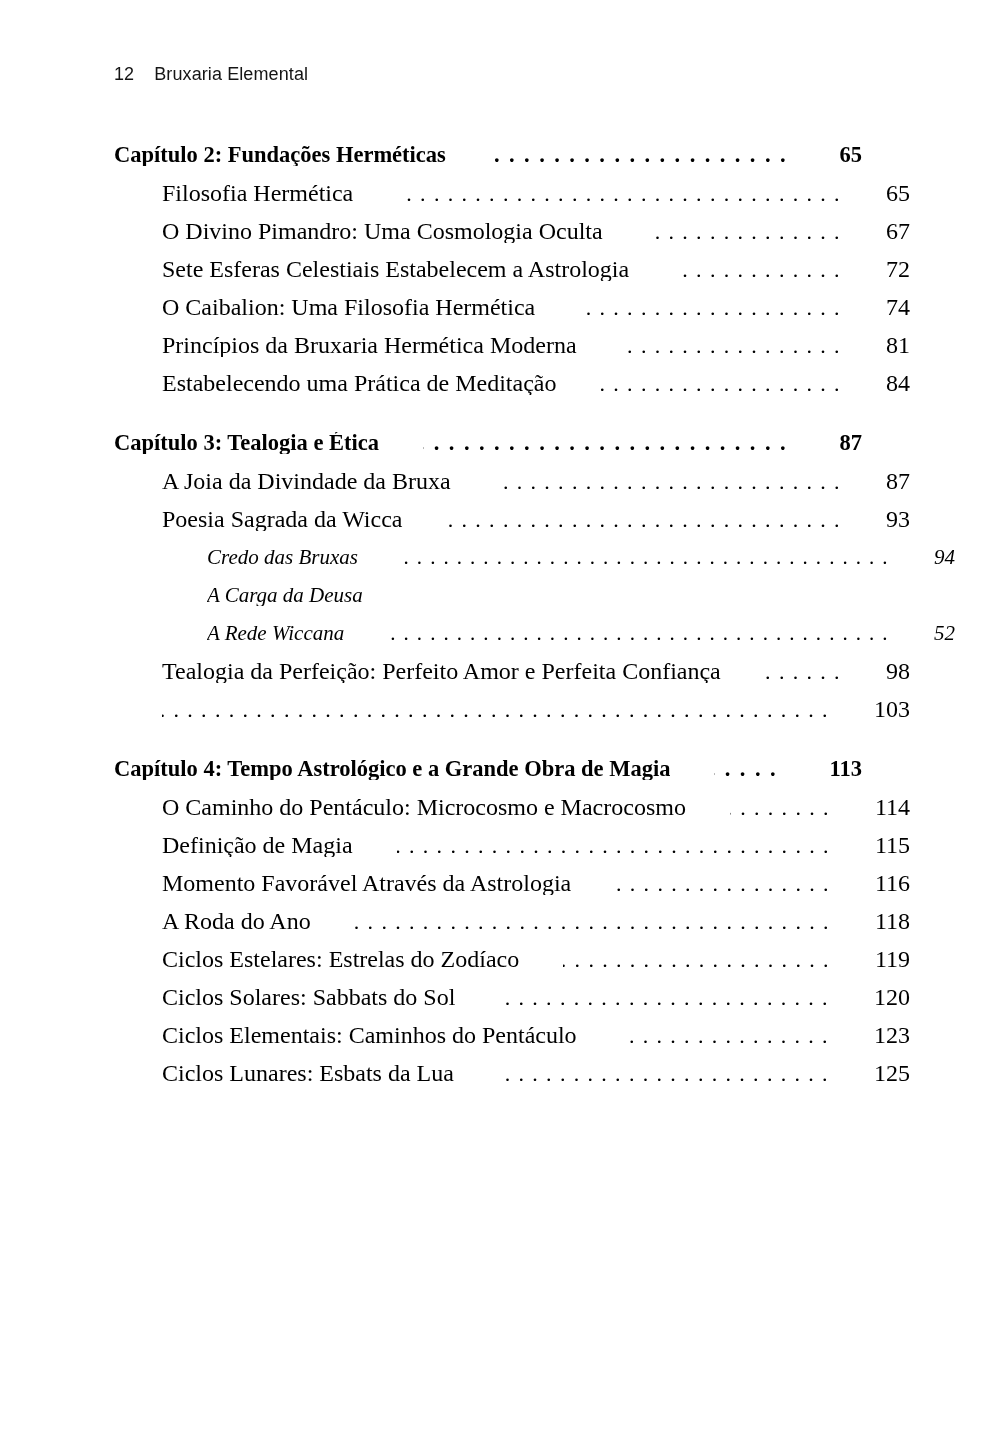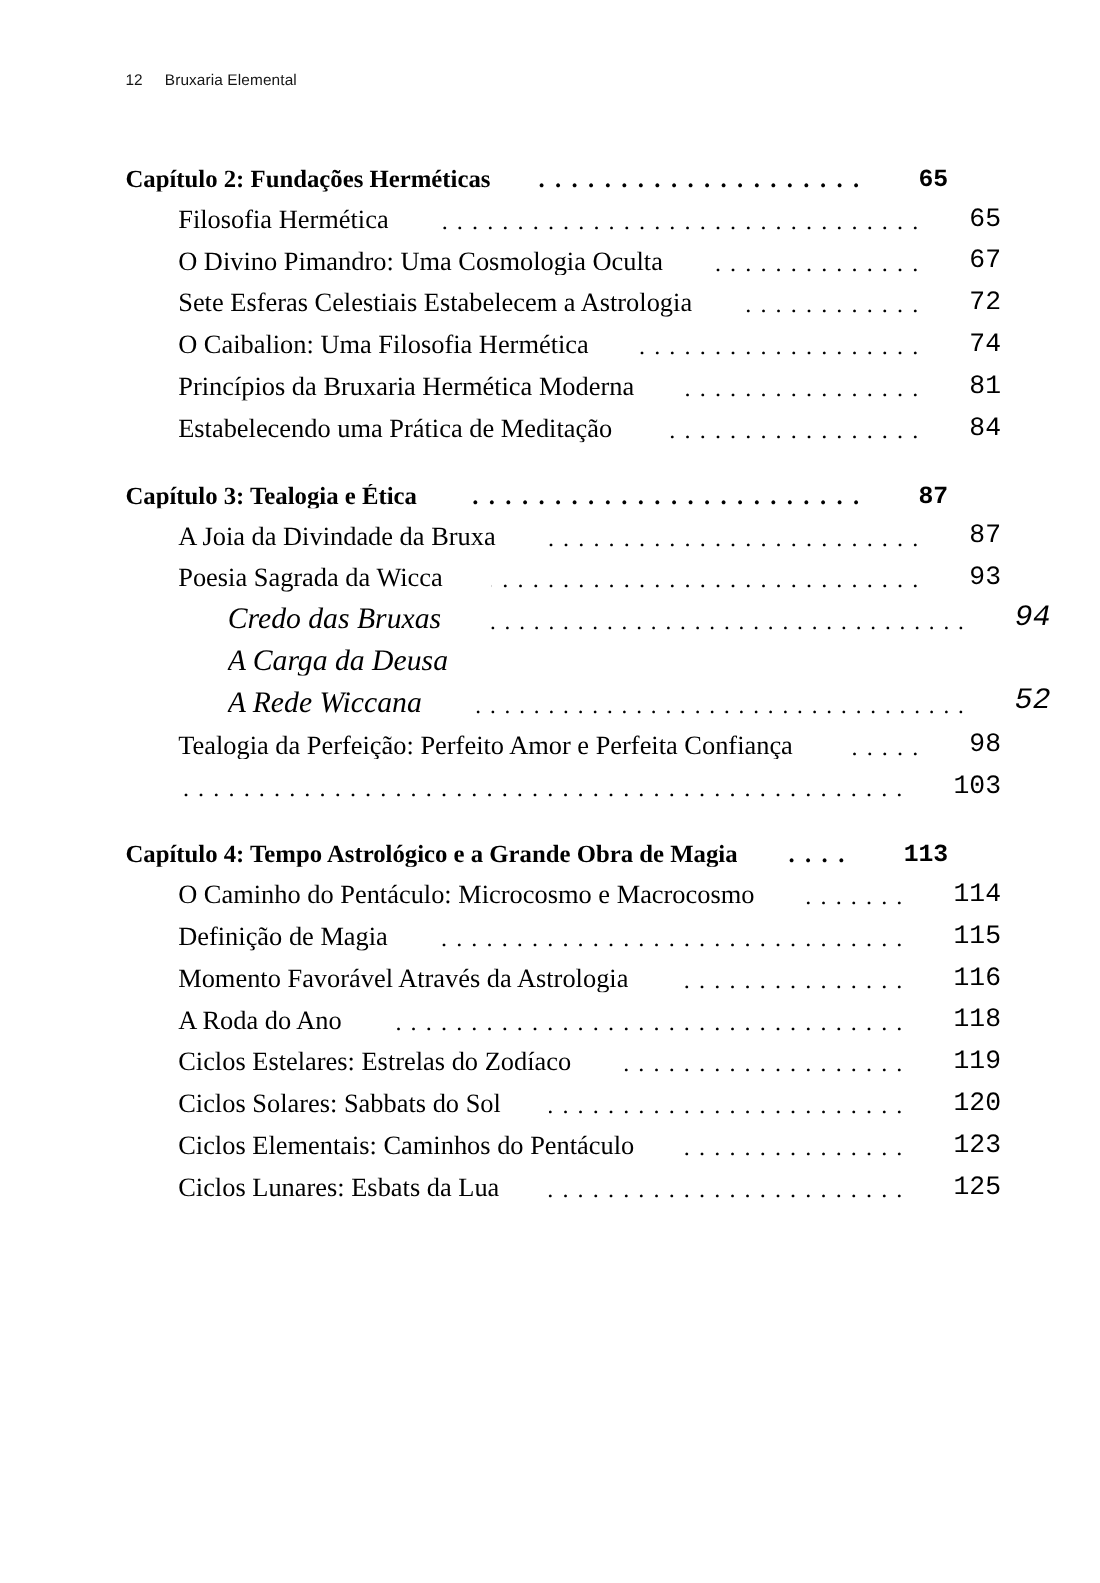"12" .running-head { font-size: 14px -> 18px }
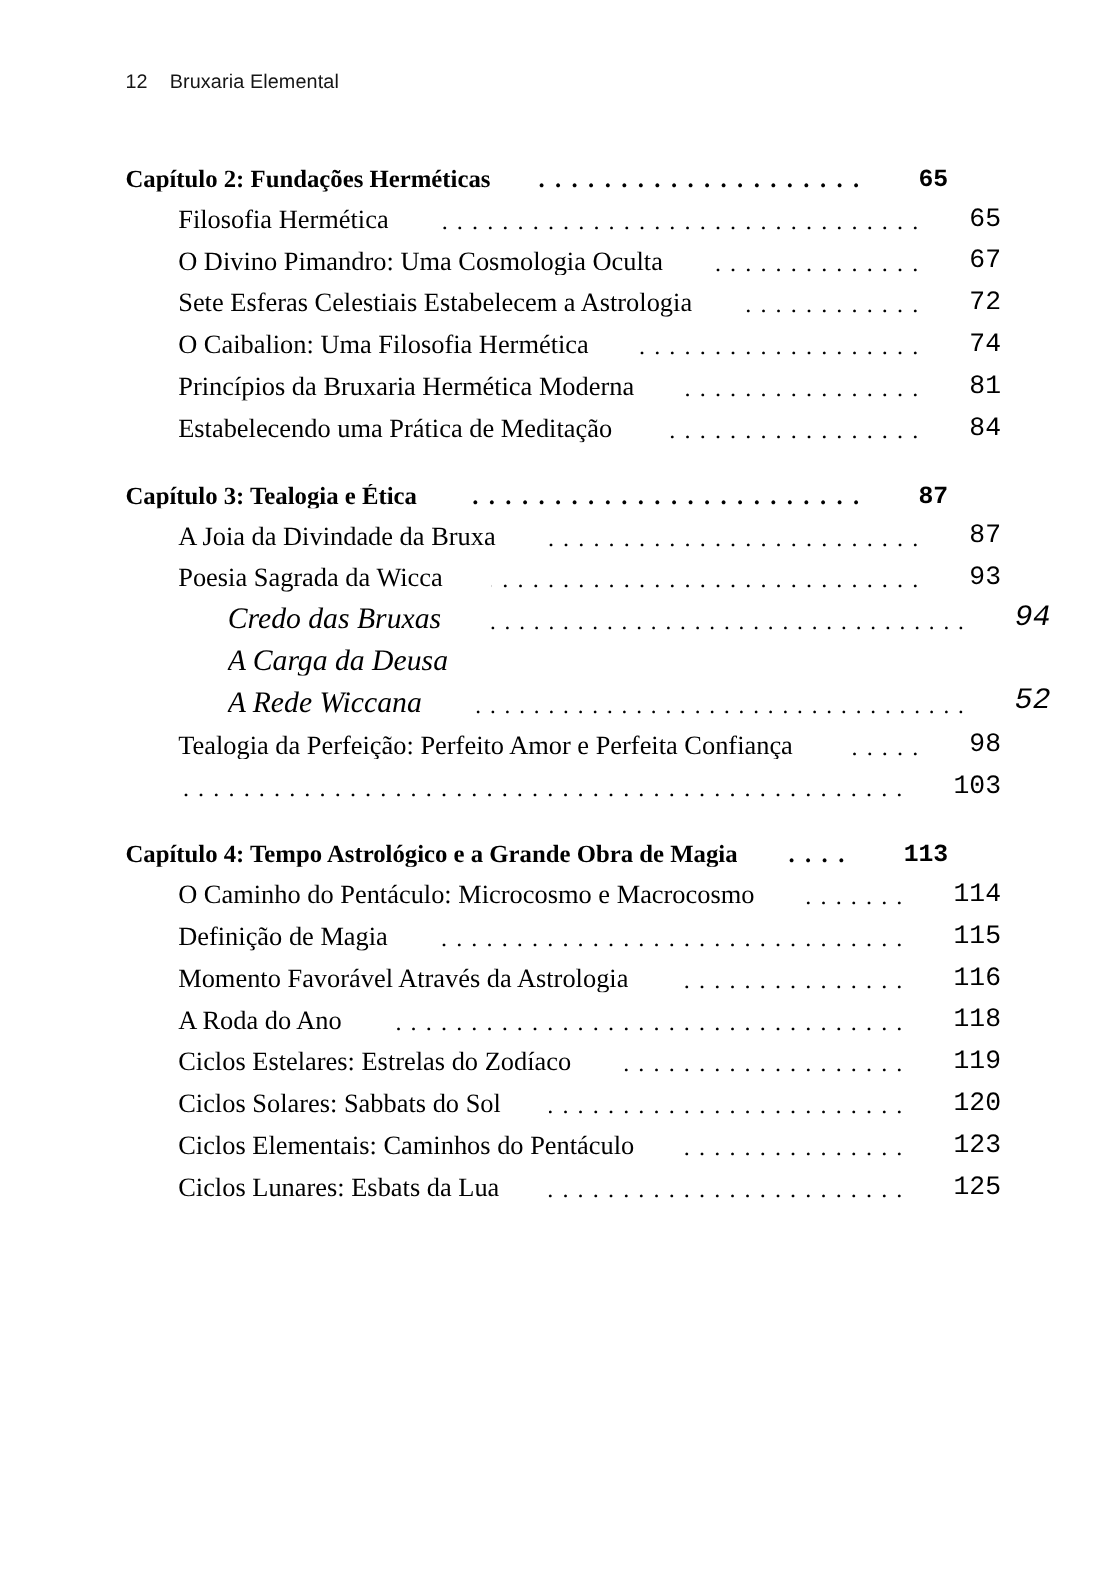"Capítulo 2: Fundações Herméticas" .toc-entry { align-items: flex-end -> center }
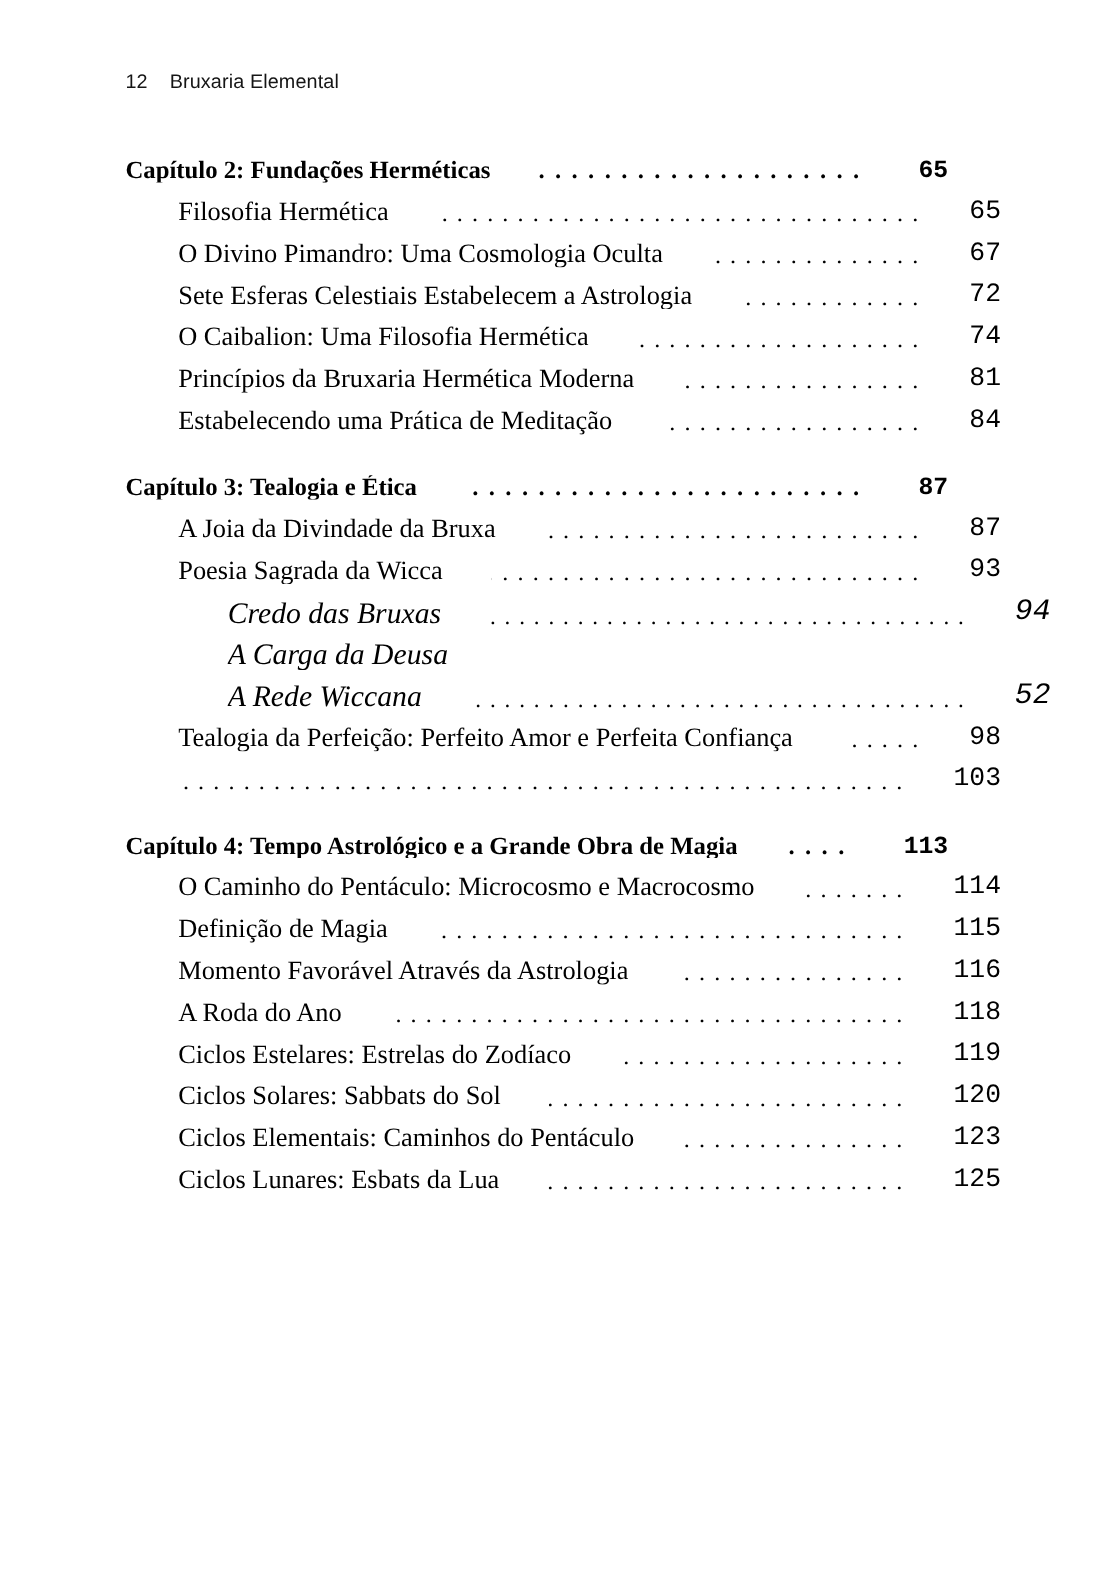"65" .page-num { font-family: Liberation Mono, monospace -> none }
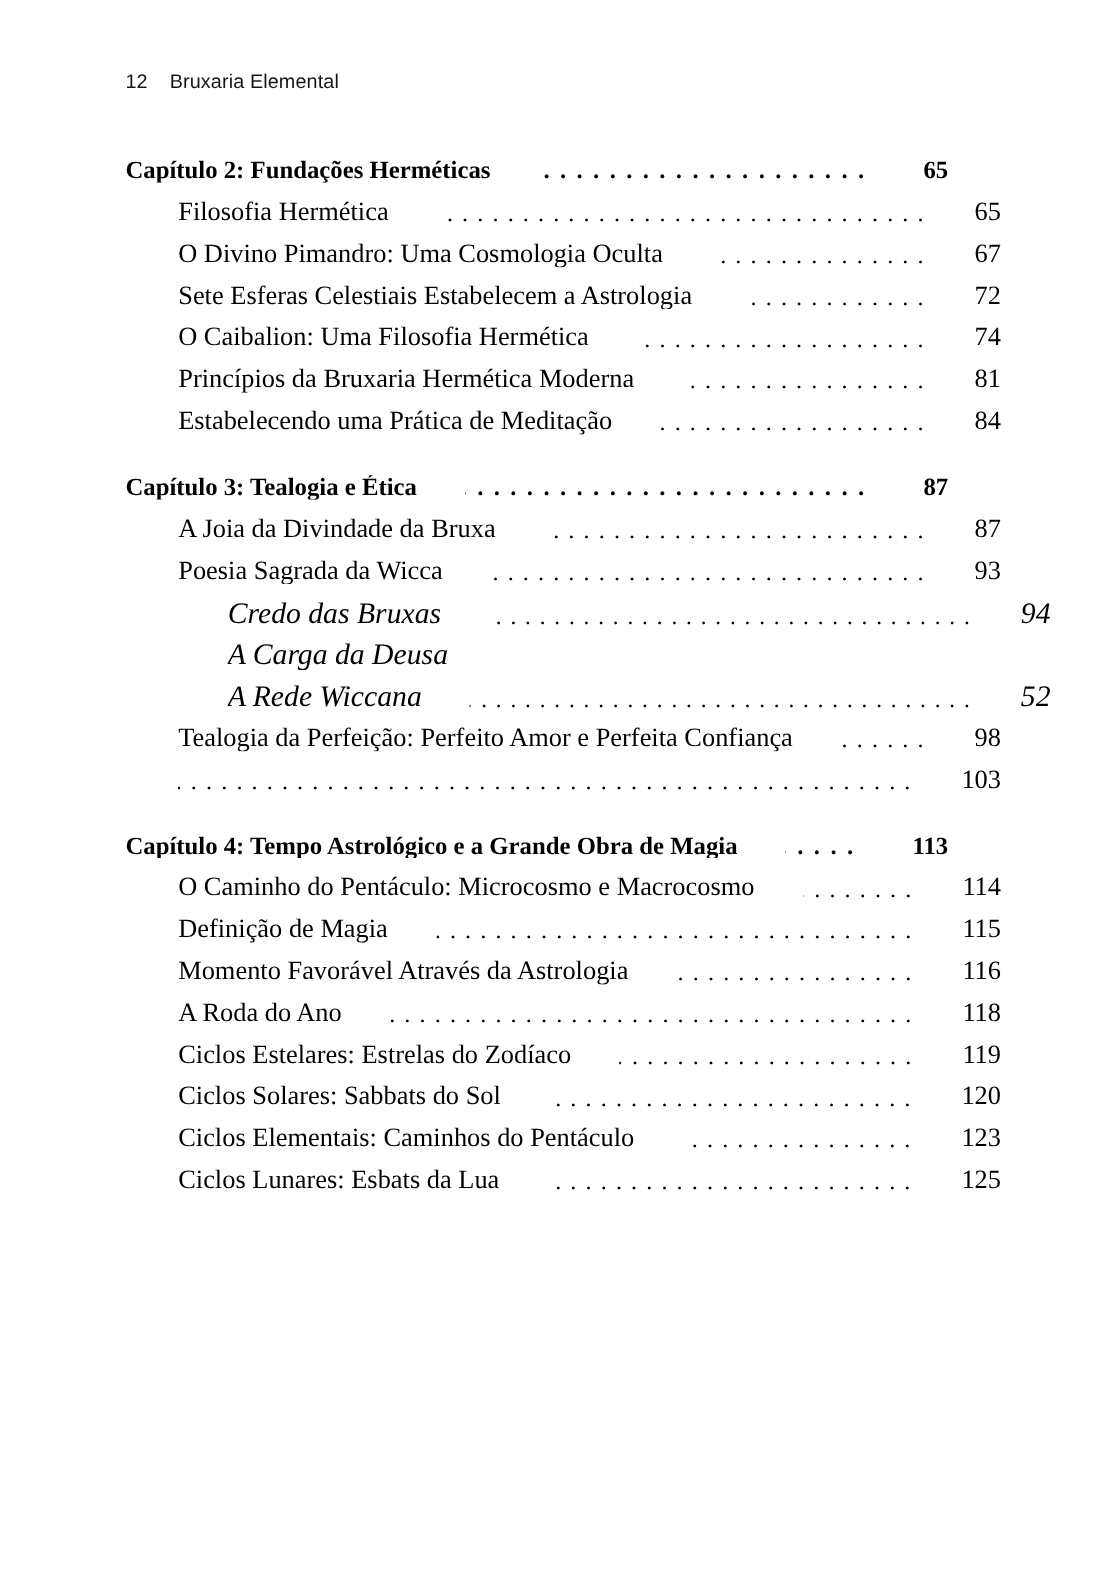"Credo das Bruxas" .level-subsection { font-size: 27px -> 21px }
